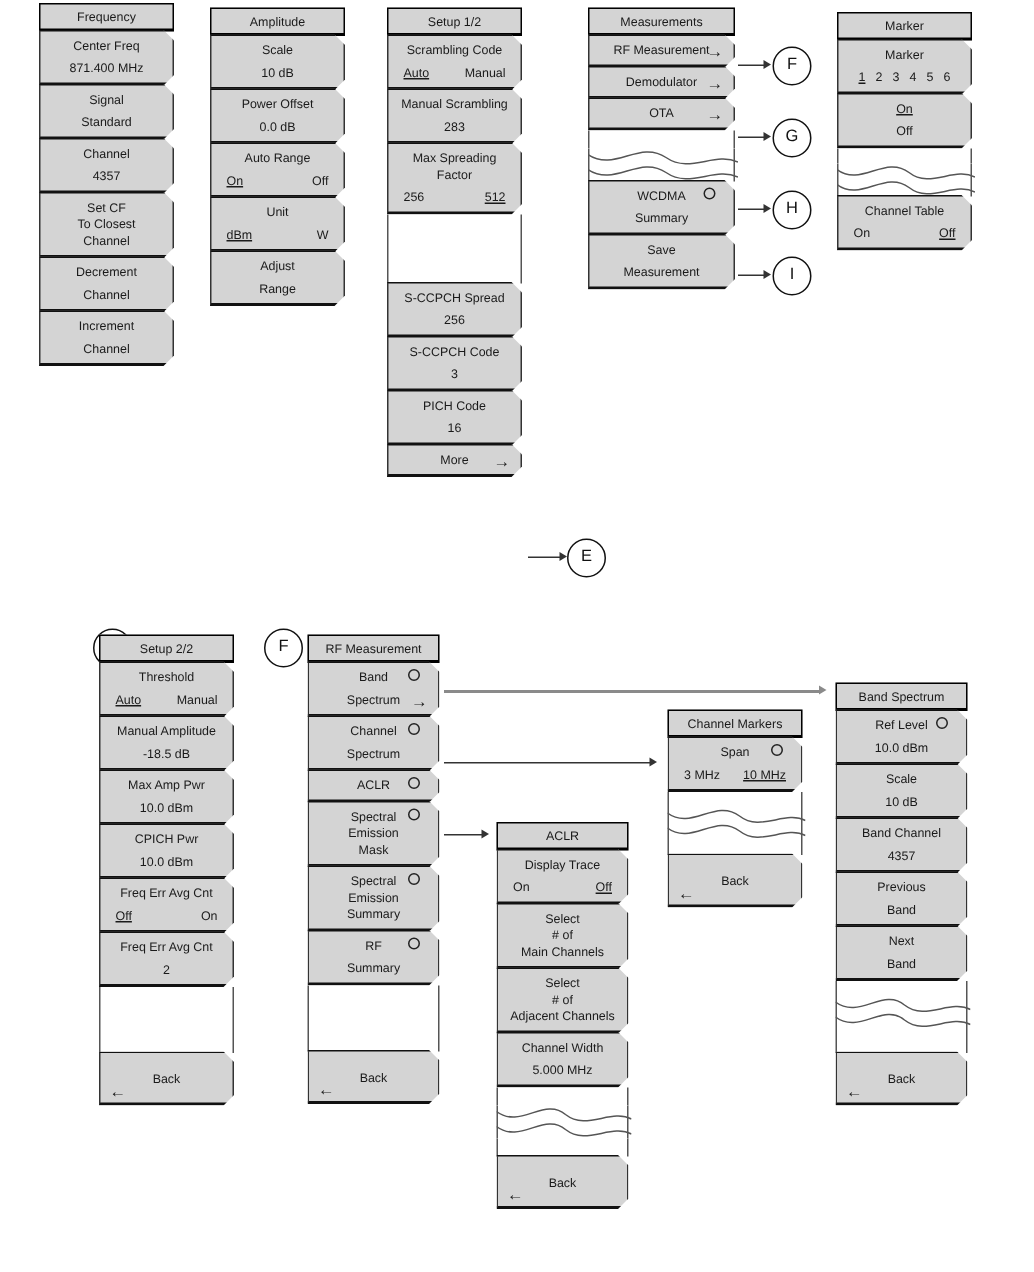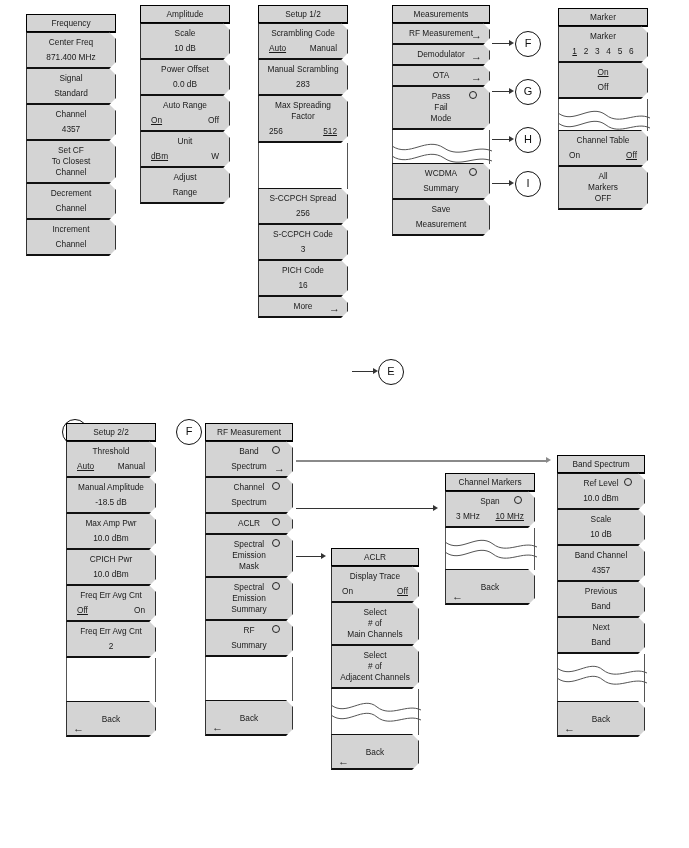"Frequency" div.menu { top: 14px -> 2px }
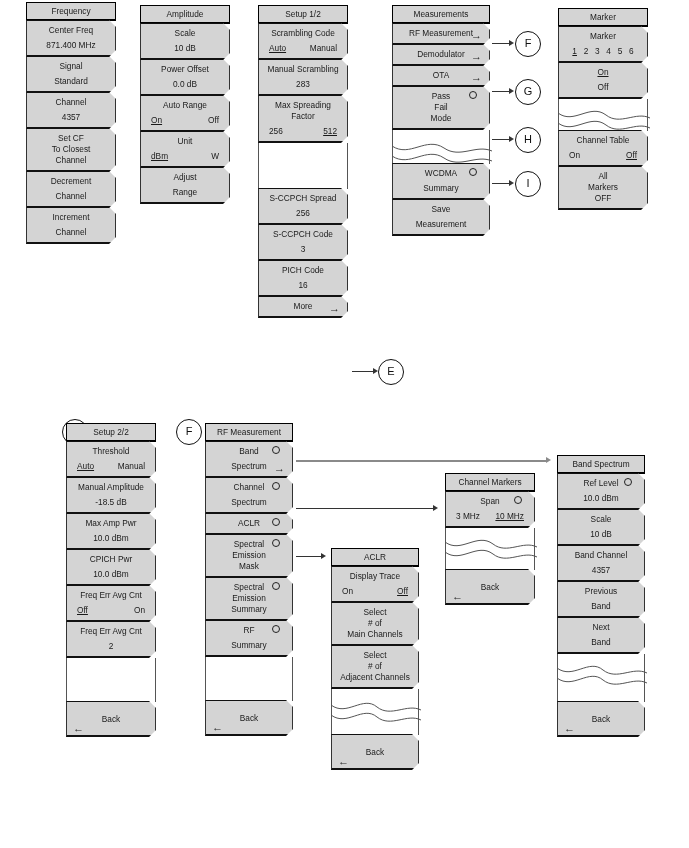"Pass" div.key { html: <div> <span>Pass</span> <span>Fail</span> <span>Mode</span> <span></span> </div> -> none }
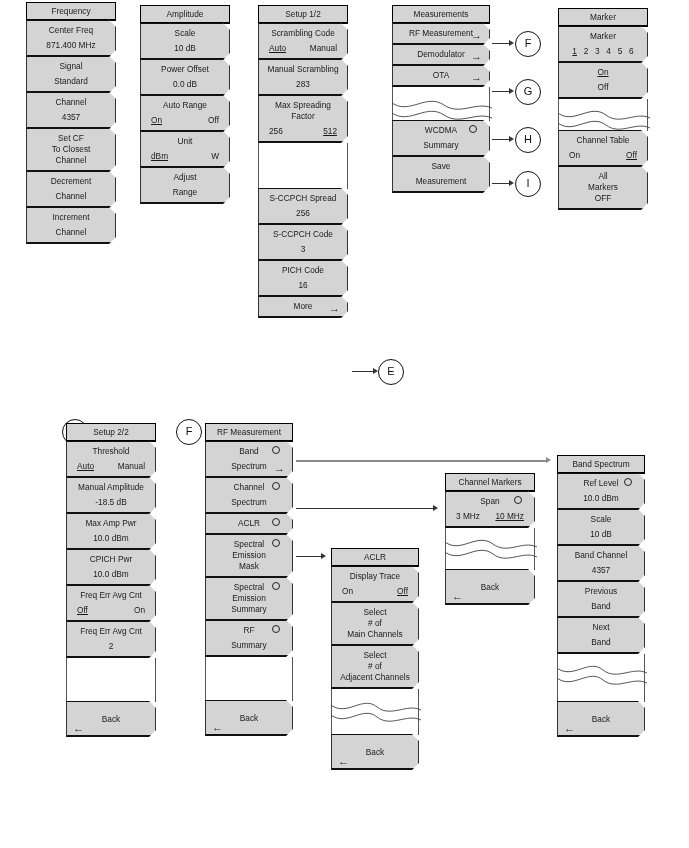"All" div.key { html: <div> <span>All</span> <span>Markers</span> <span>OFF</span> </div> -> none }
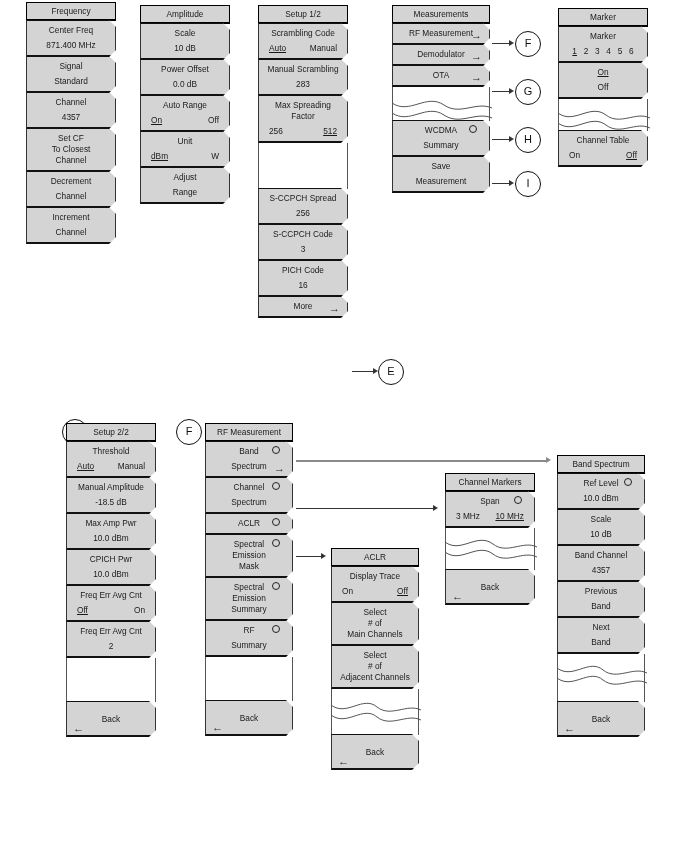"Channel Width" div.key { html: none -> <div> <span>Channel Width</span> <span></span> <span>5.000 MHz</span> </div> }
